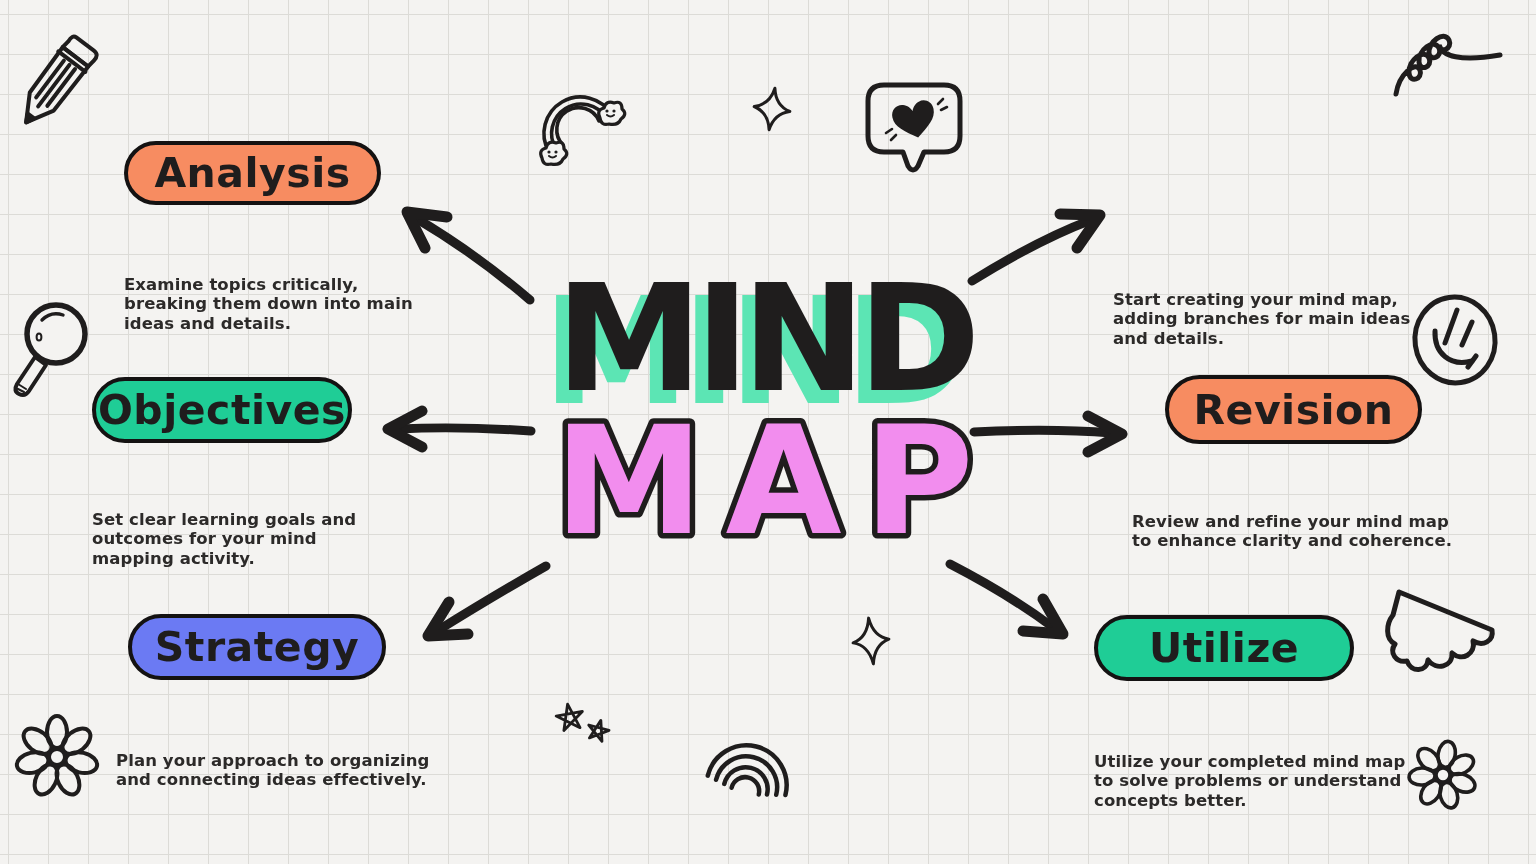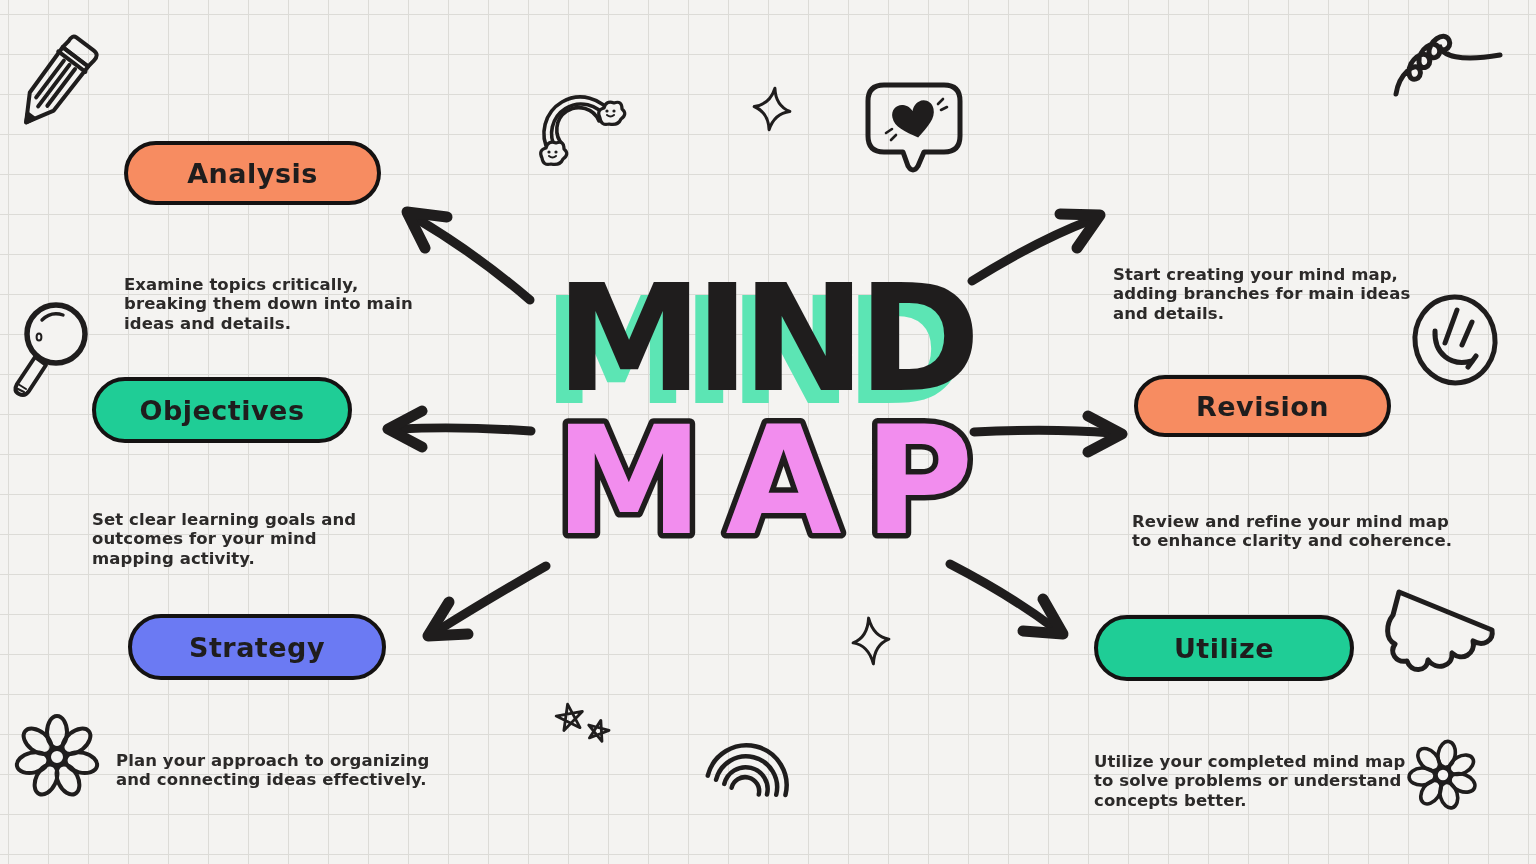"Analysis" .pill { font-size: 27px -> 41px }
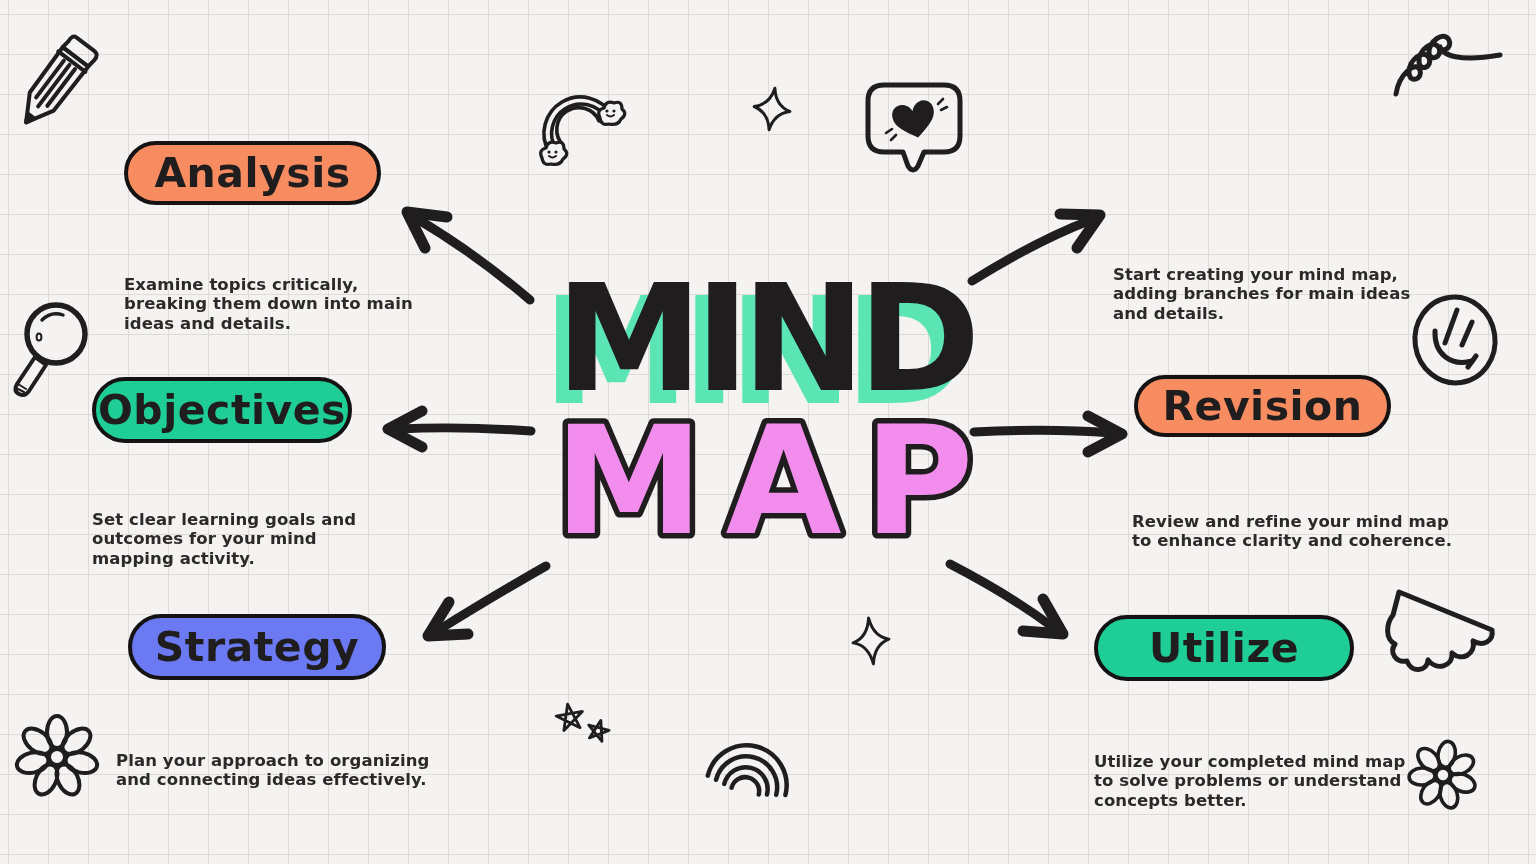"Start creating your mind map," .desc-action { top: 217px -> 242px }
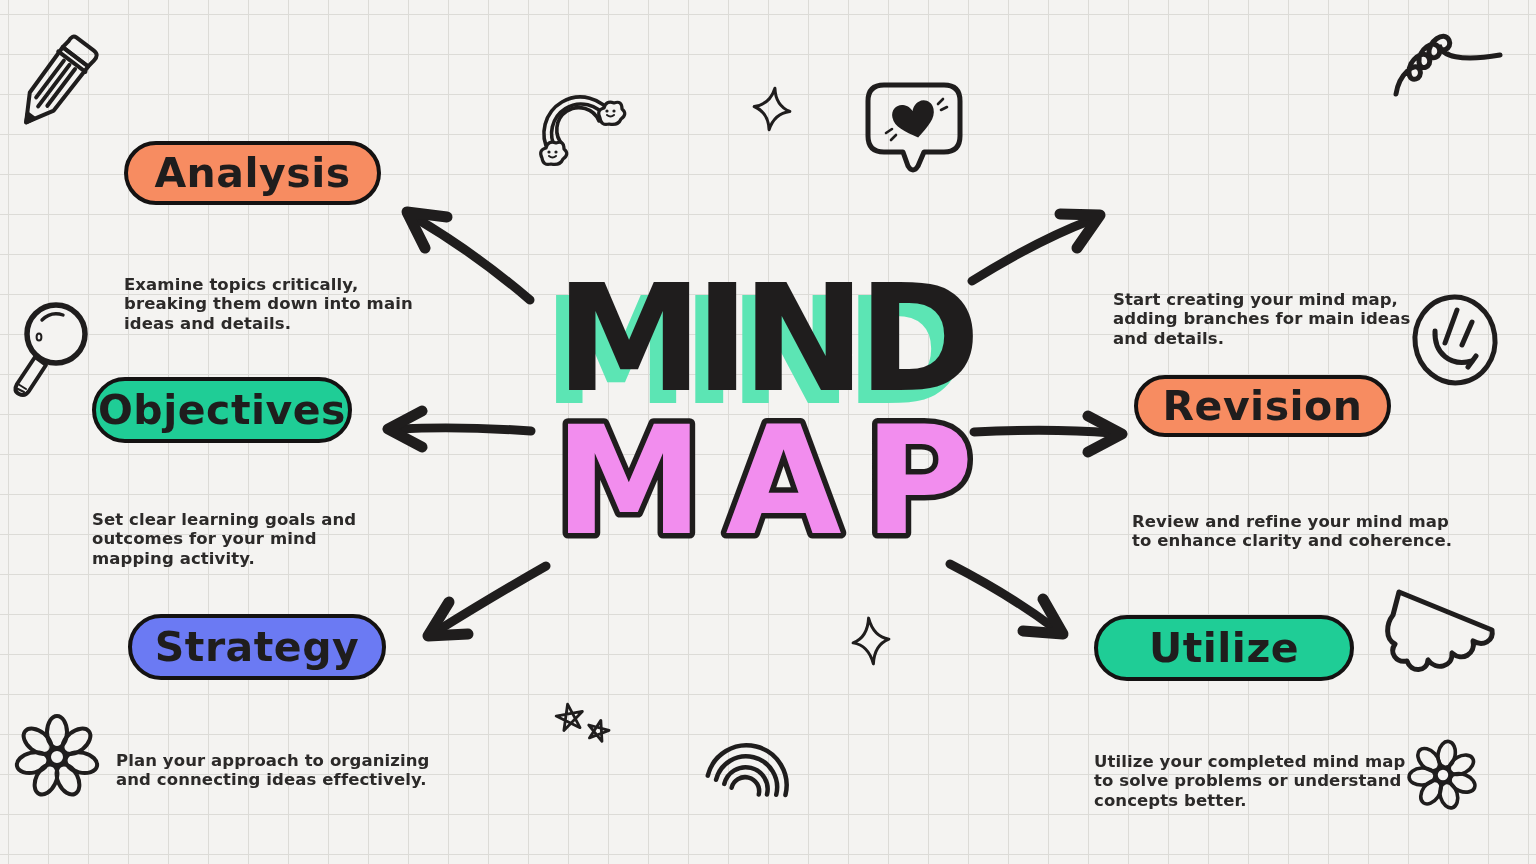"Revision" .pill-revision { height: 62px -> 69px; left: 1134px -> 1165px }
